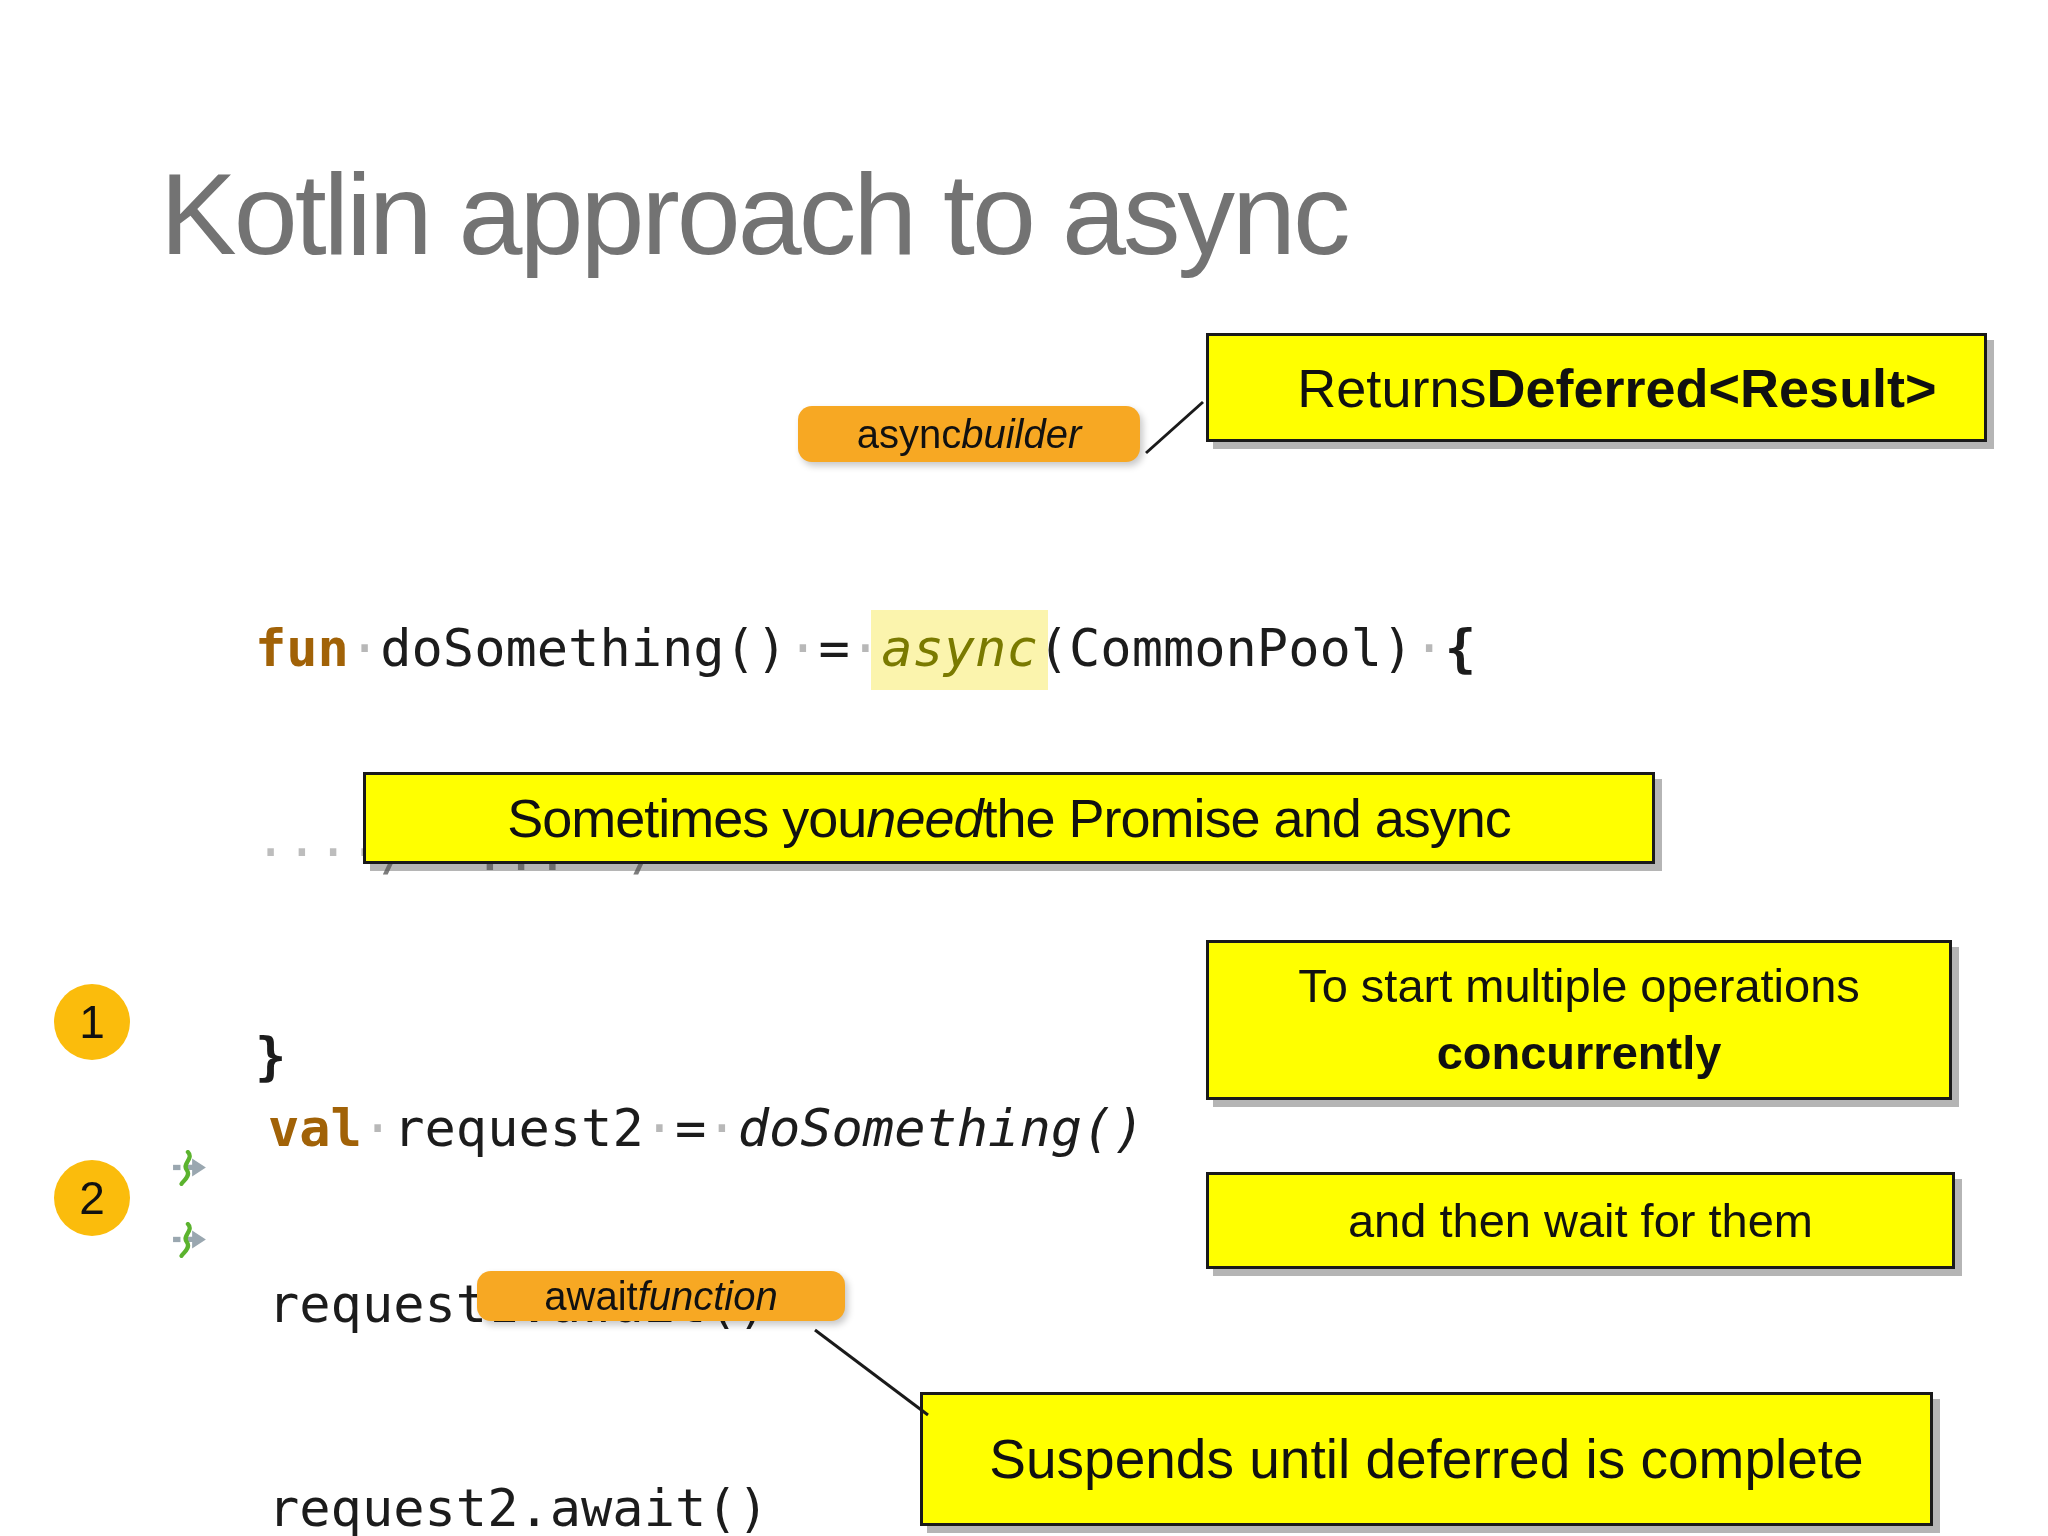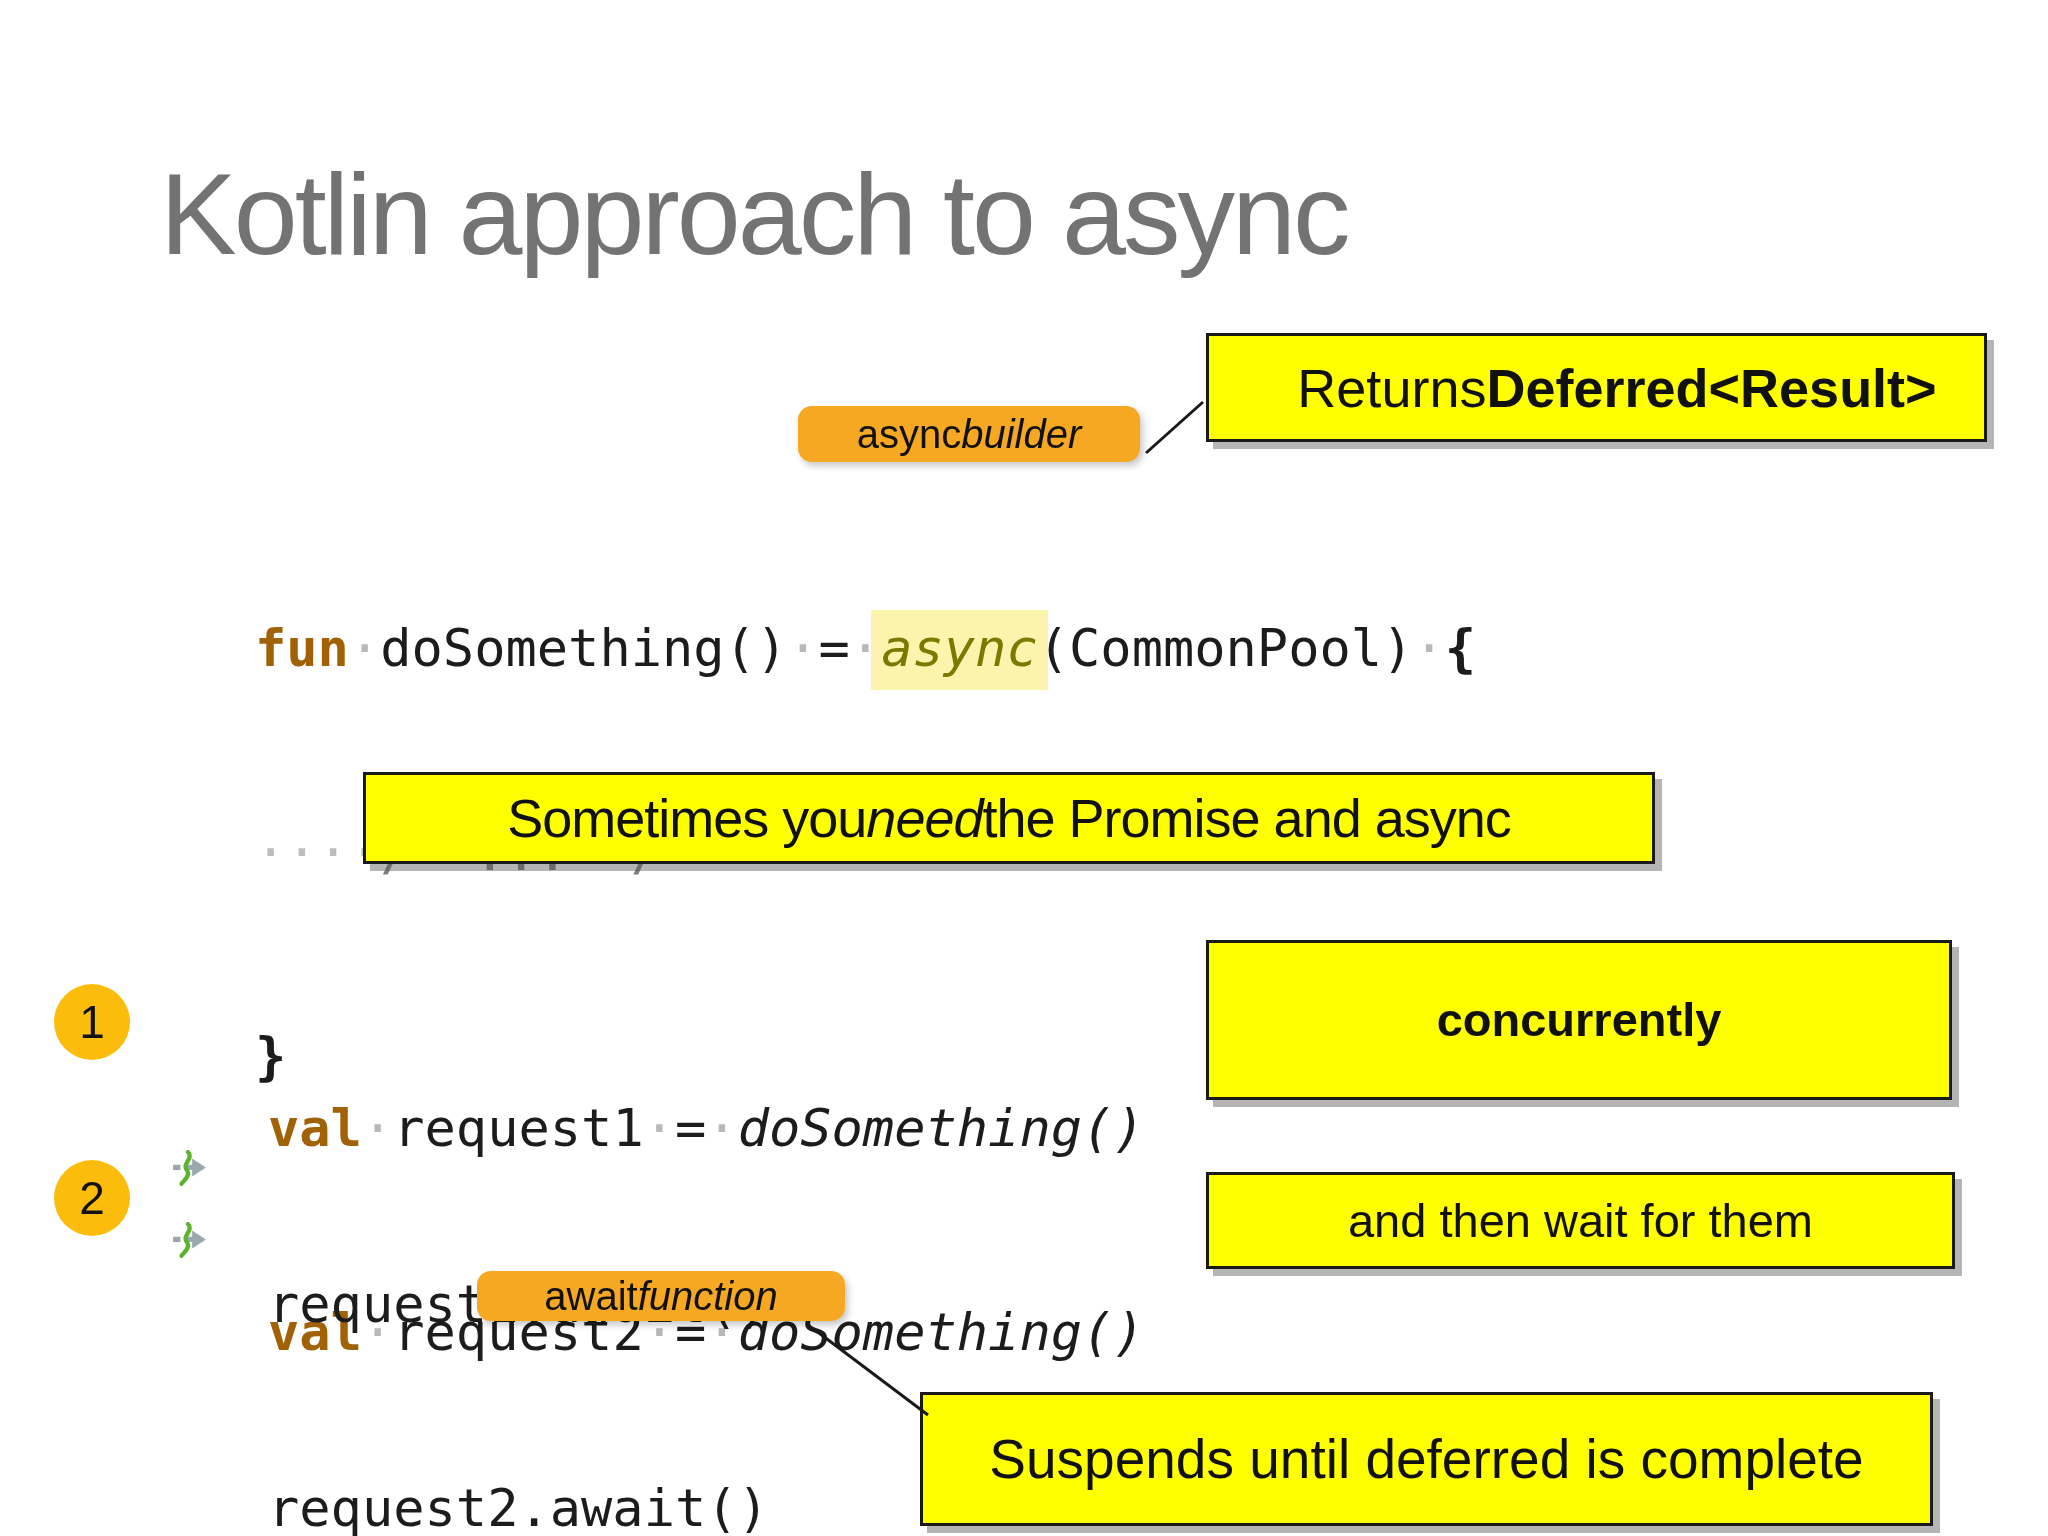"To start multiple operations" div { html: none -> <div>To start multiple operations</div> }
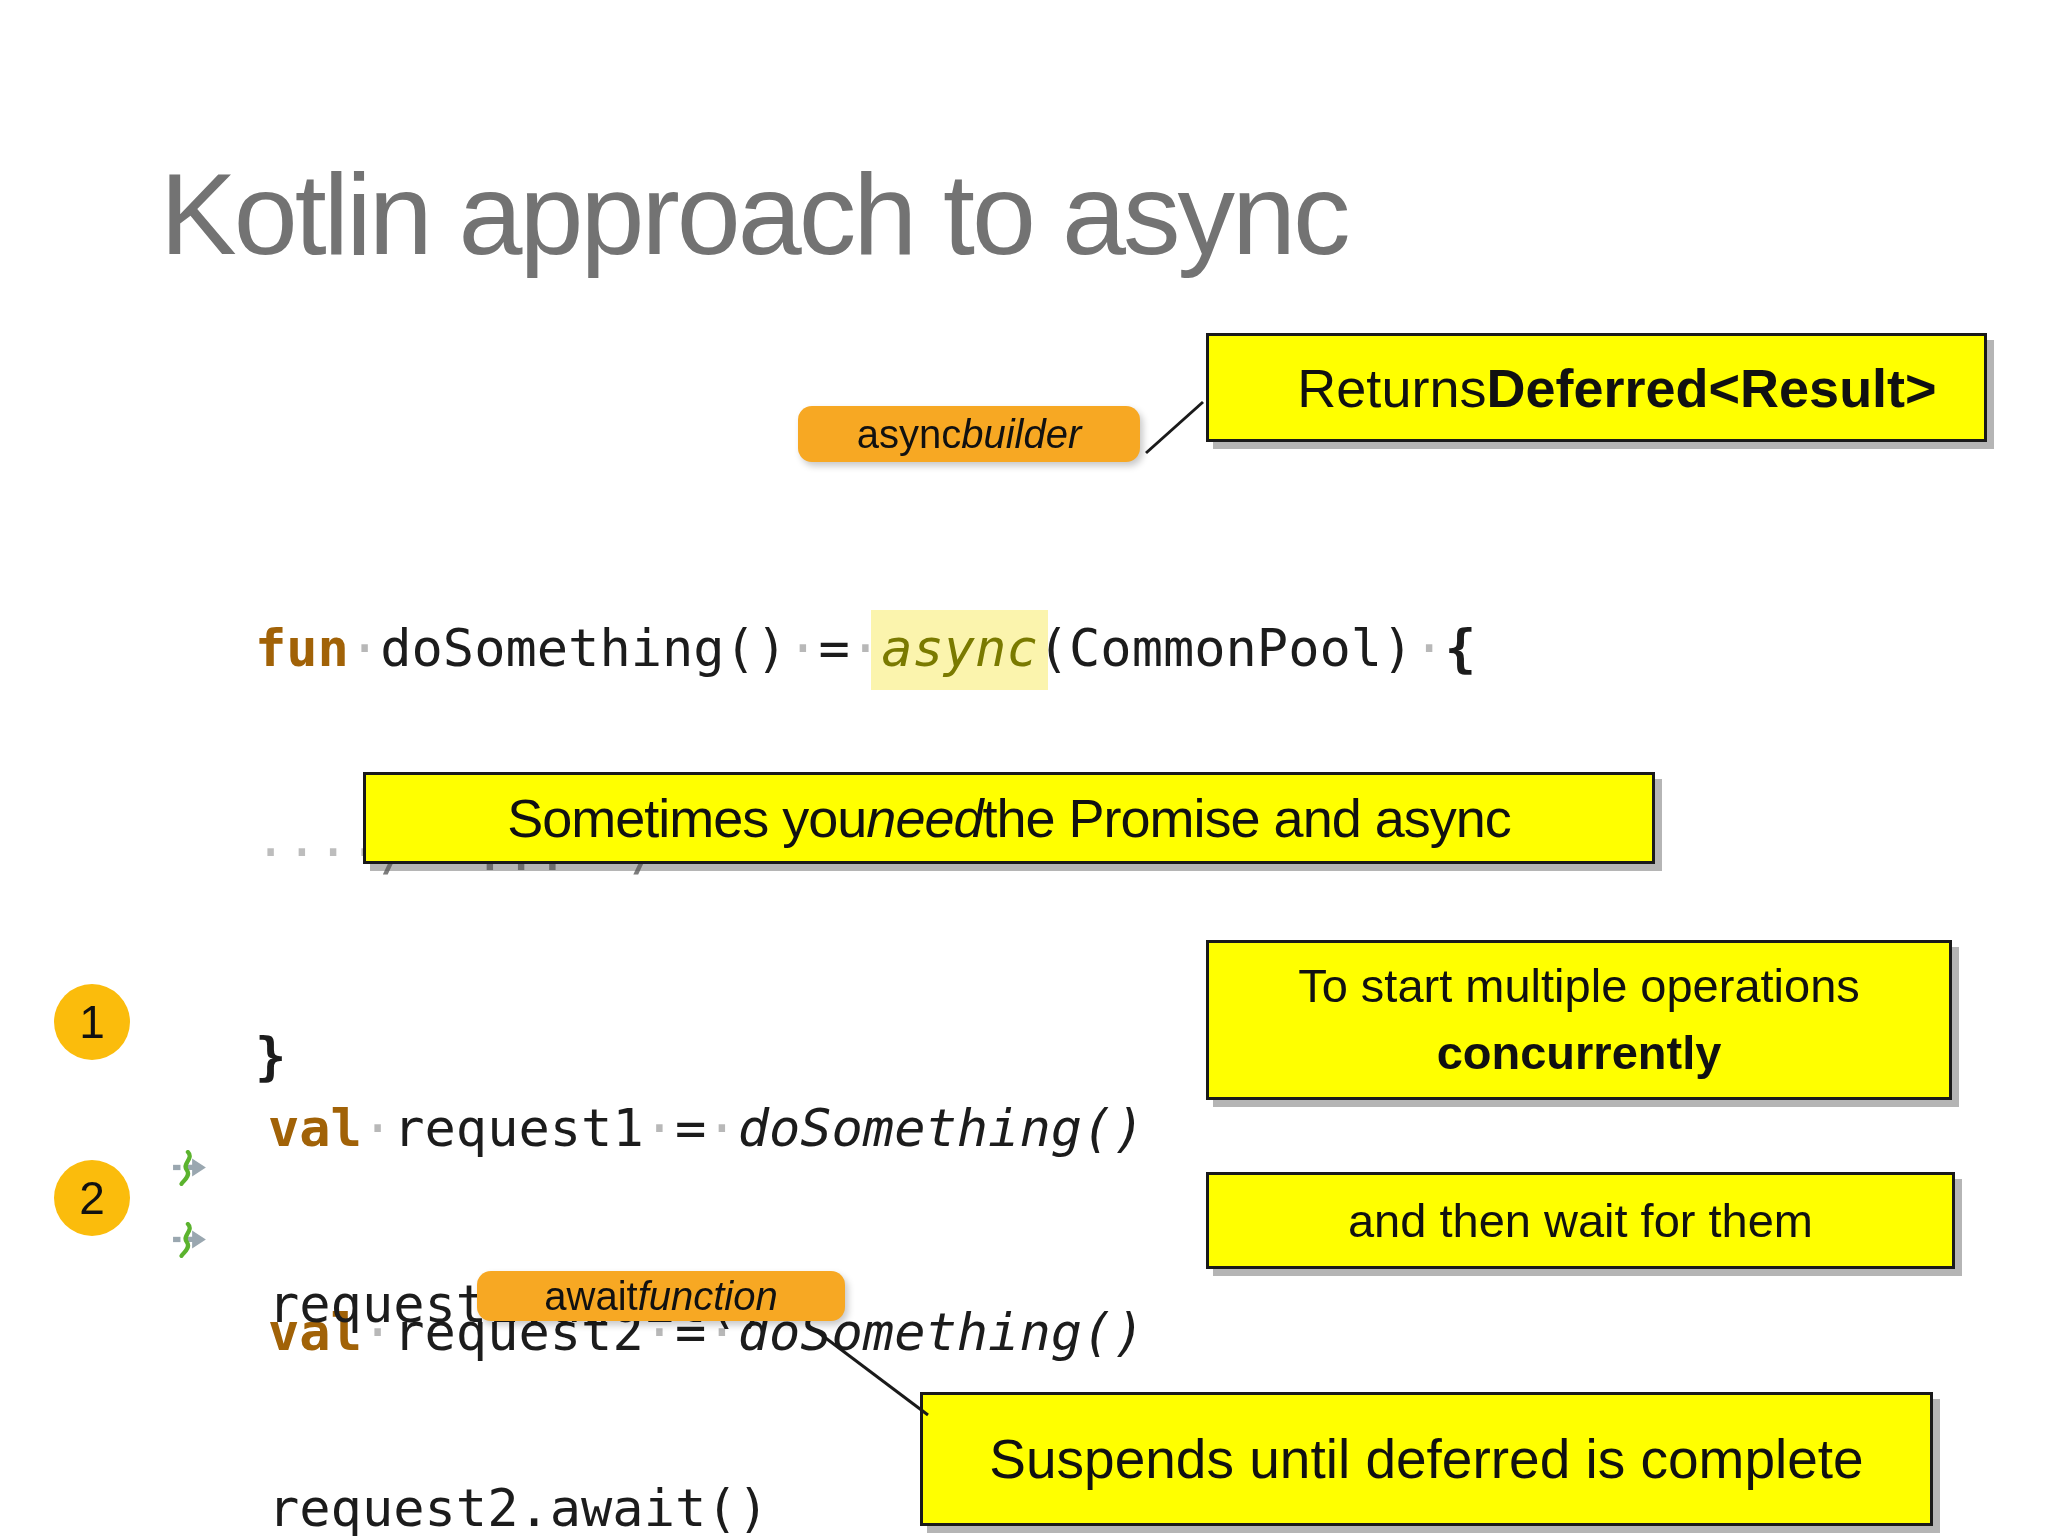"val·request1·=·doSomething()" div { html: <div><span>val</span><span>·</span><span>request1</span><span>·</span><span>=</span><span>·</span><span>doSomething()</span></div> -> none }
